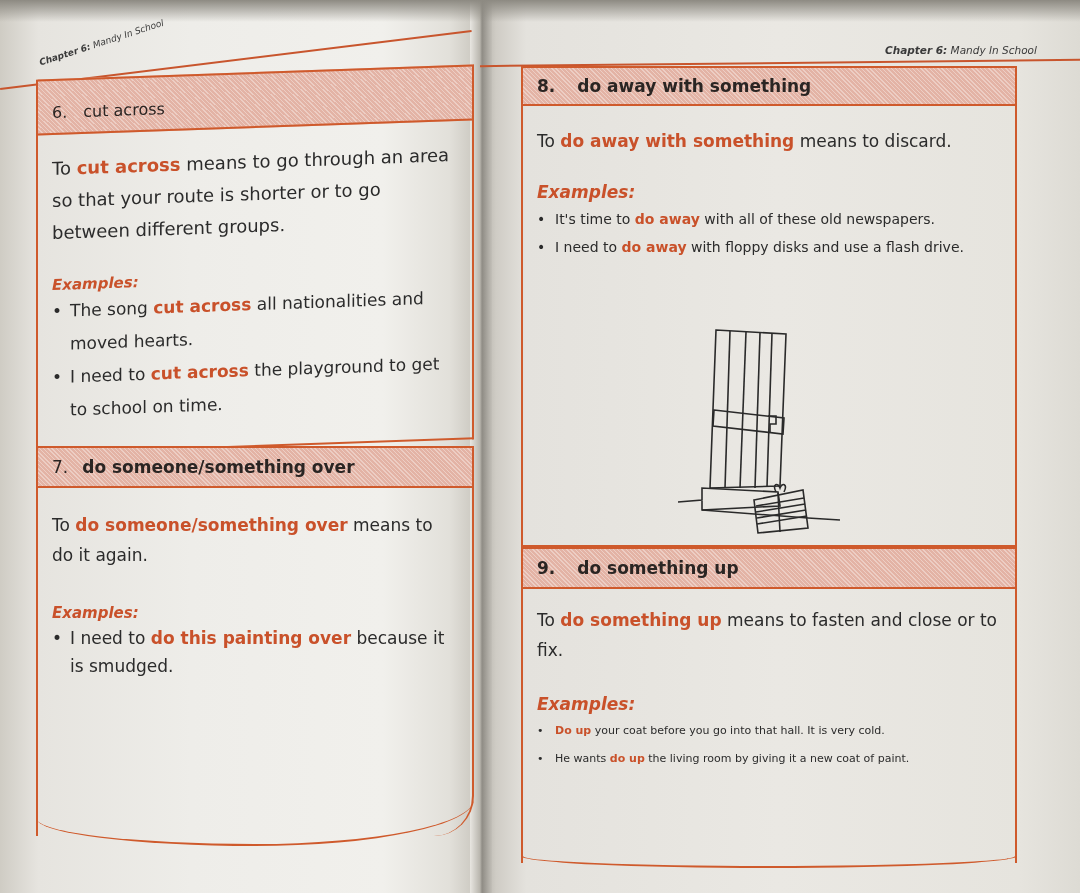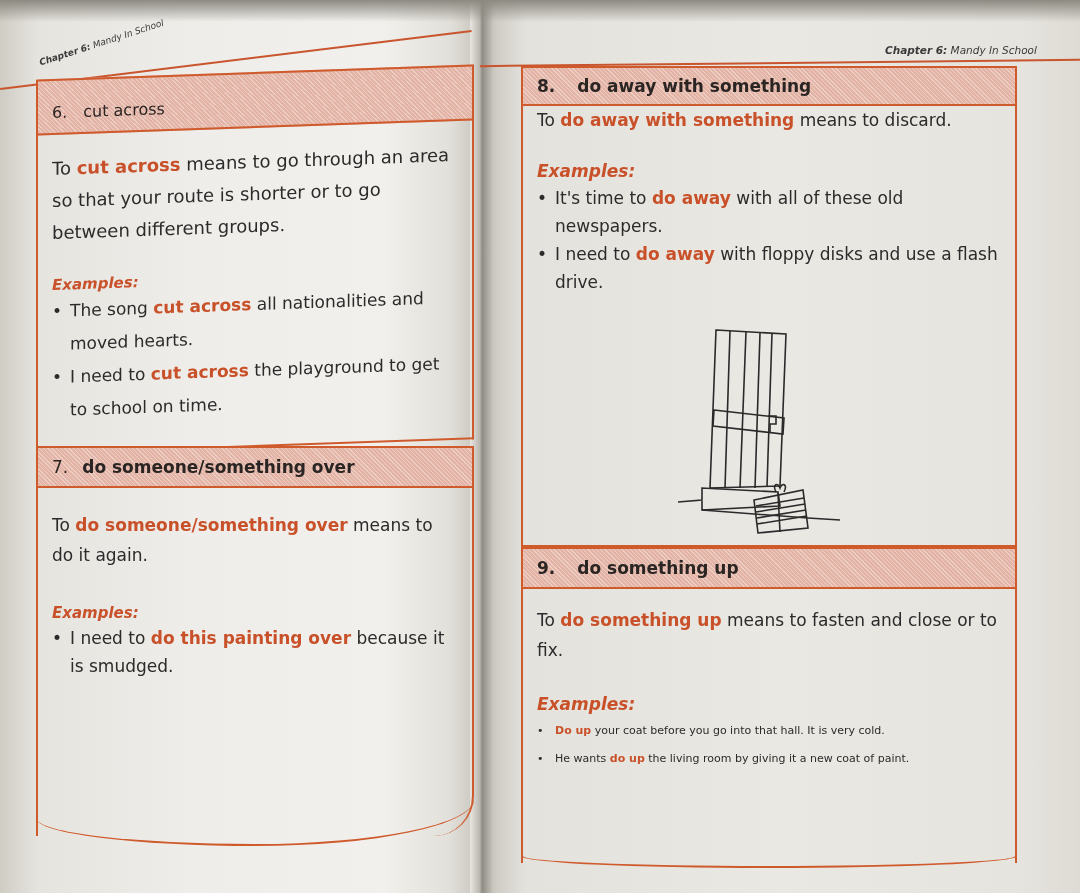"To do away with something" .card8 .card-body { margin-top: none -> 21px }
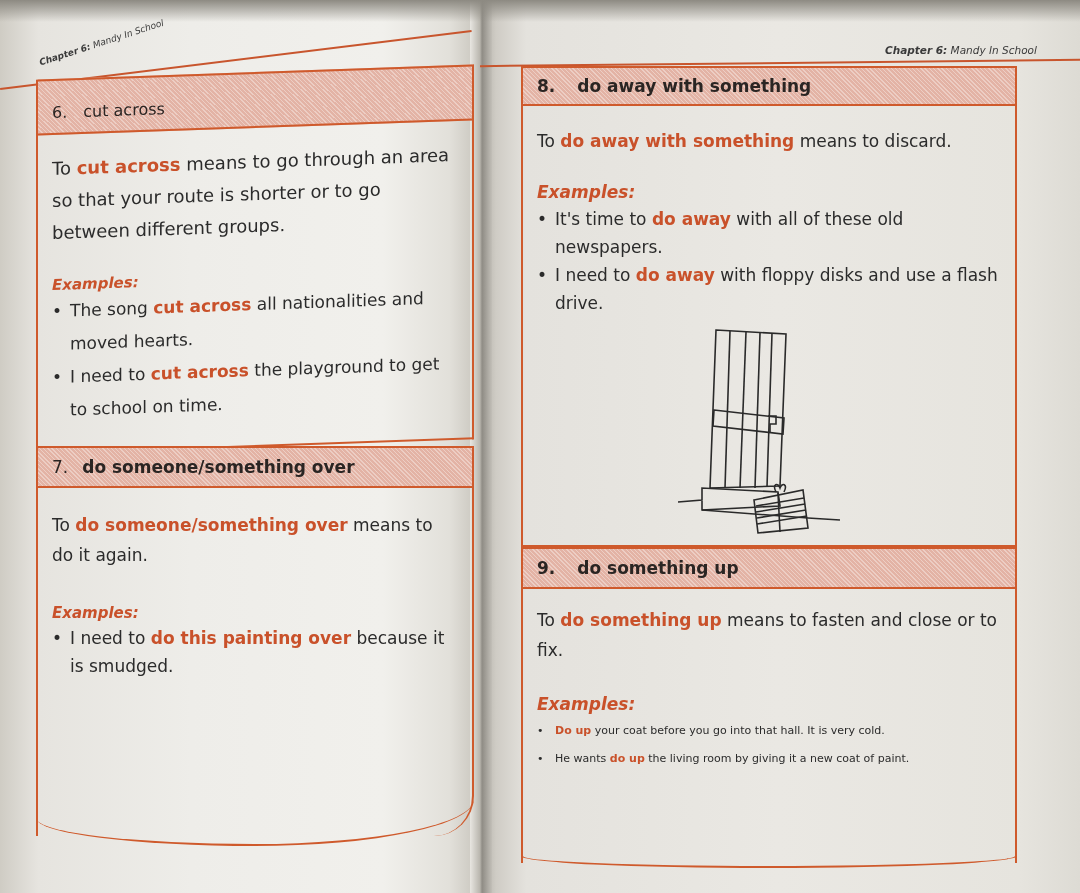"It's time to do away" .card8 ul.examples li { font-size: 17px -> 14px }
